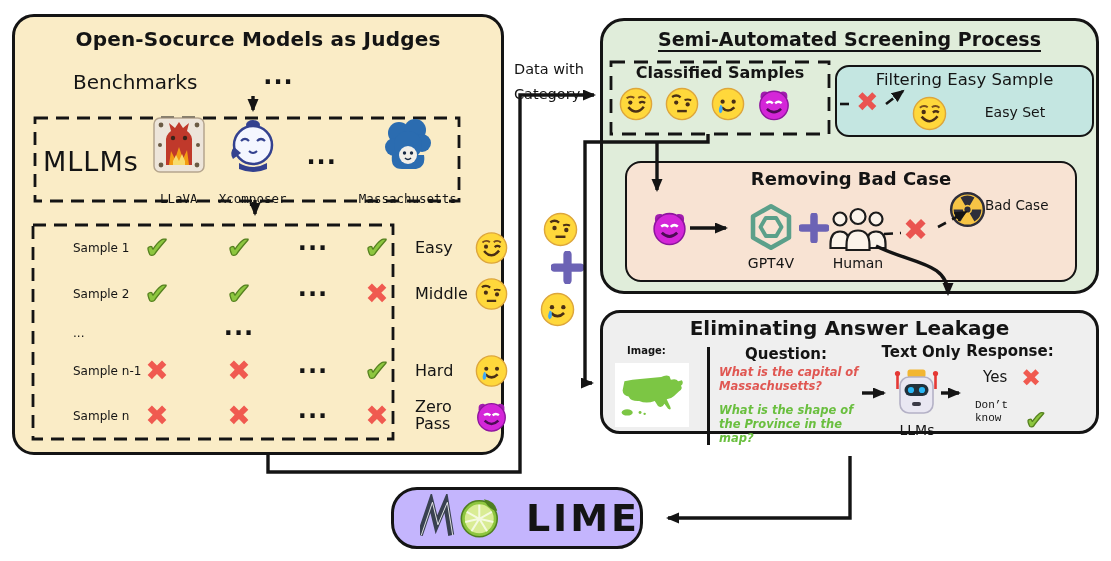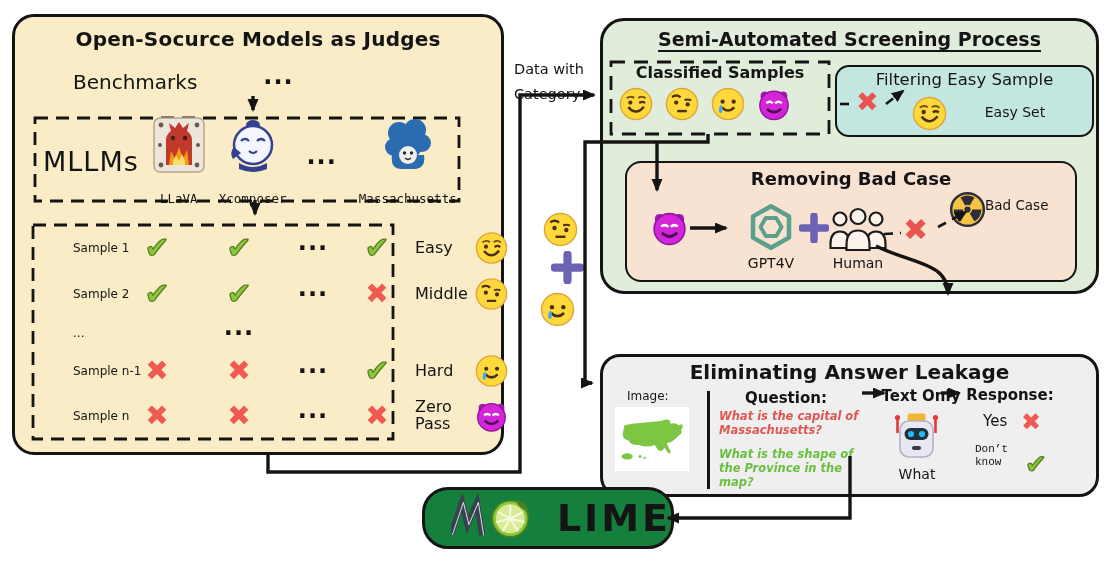"Eliminating Answer Leakage" #gray-panel { height: 143px -> 124px; margin-top: 44px -> none }
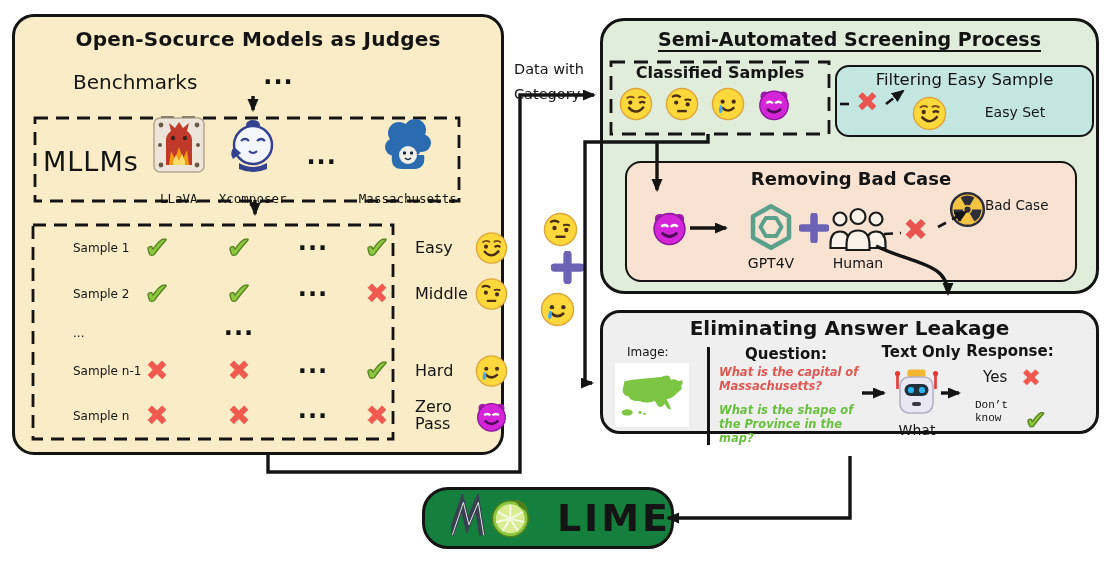"Image:" #img-label { font-size: 12px -> 10px; font-weight: normal -> bold }
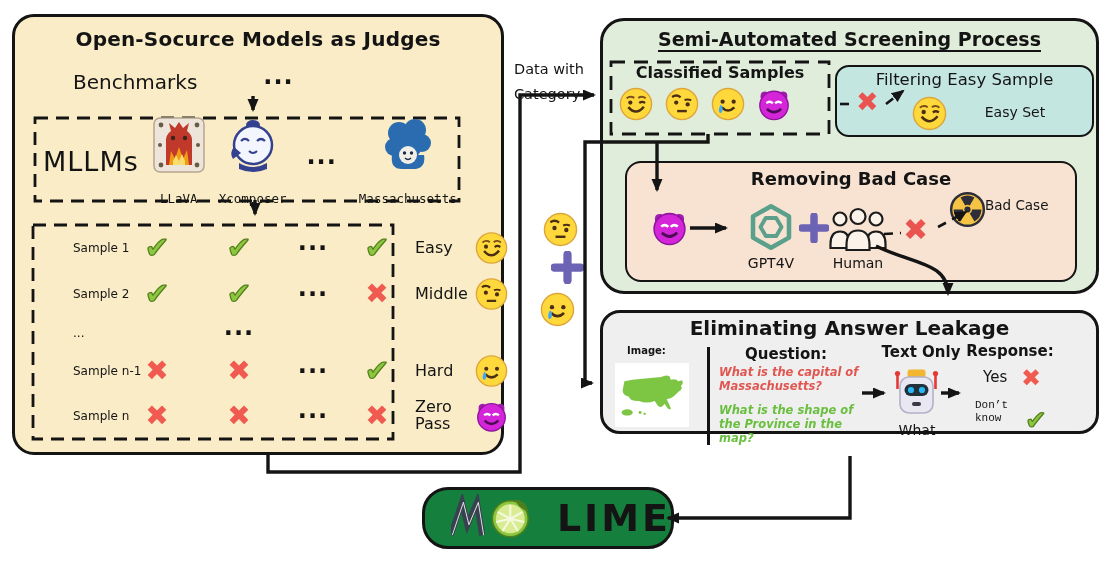"What" div.abs { text: What -> LLMs }
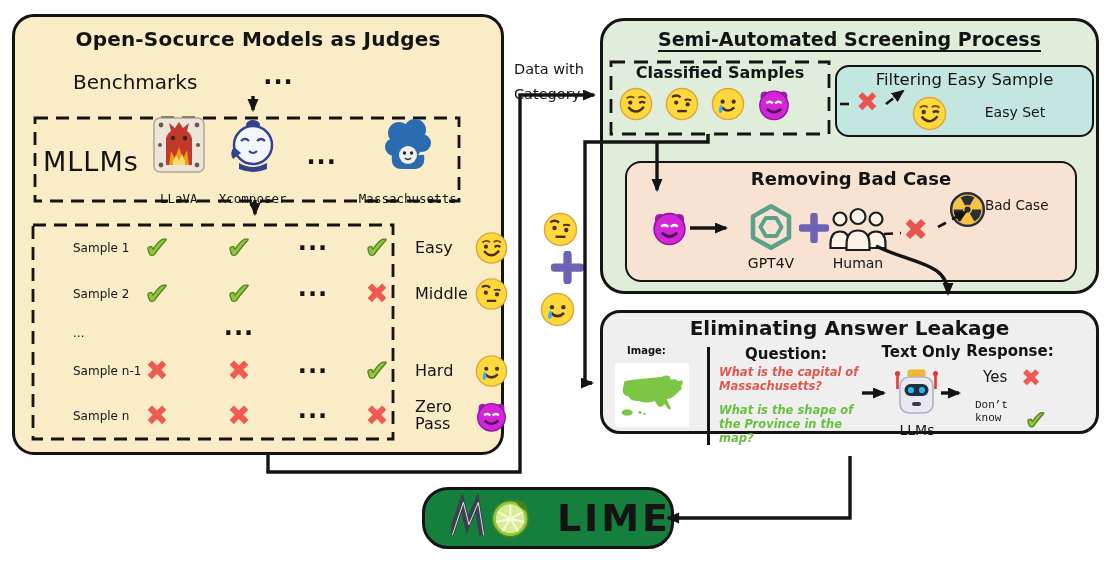"LIME" #lime-box { background: #15803d -> #c4b5fd; left: 422px -> 391px }
